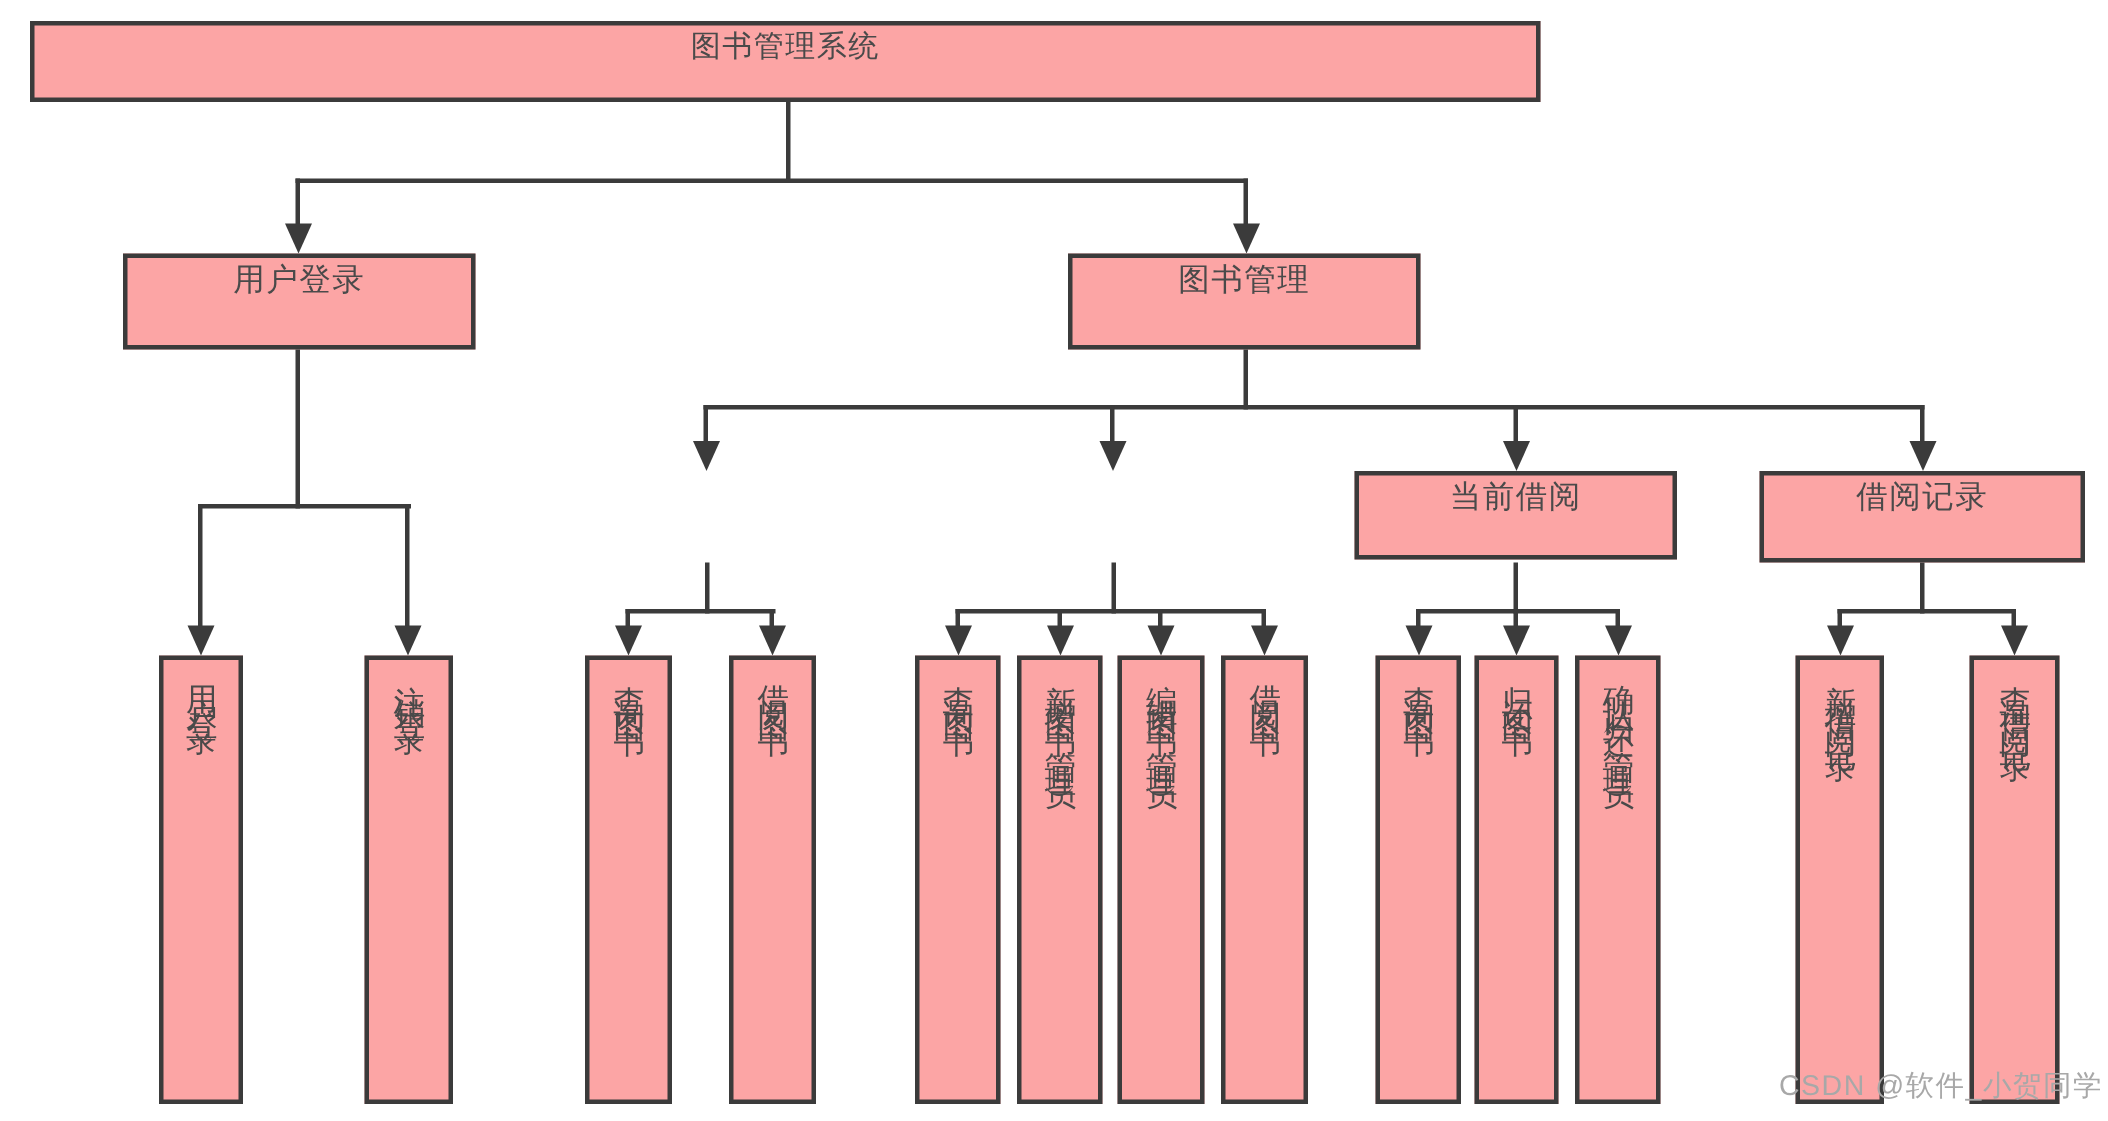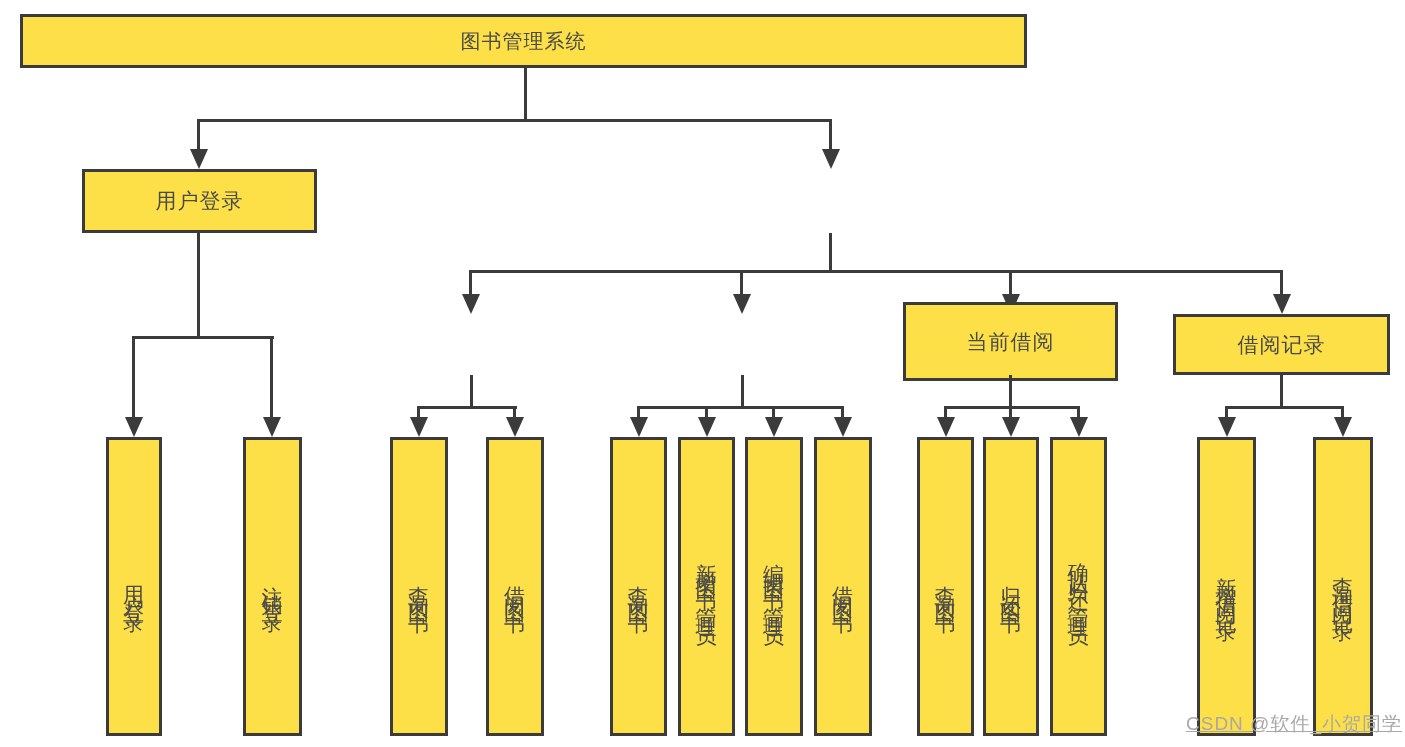"图书管理系统" .box { align-items: center -> none; background: #fde047 -> #fca5a5 }
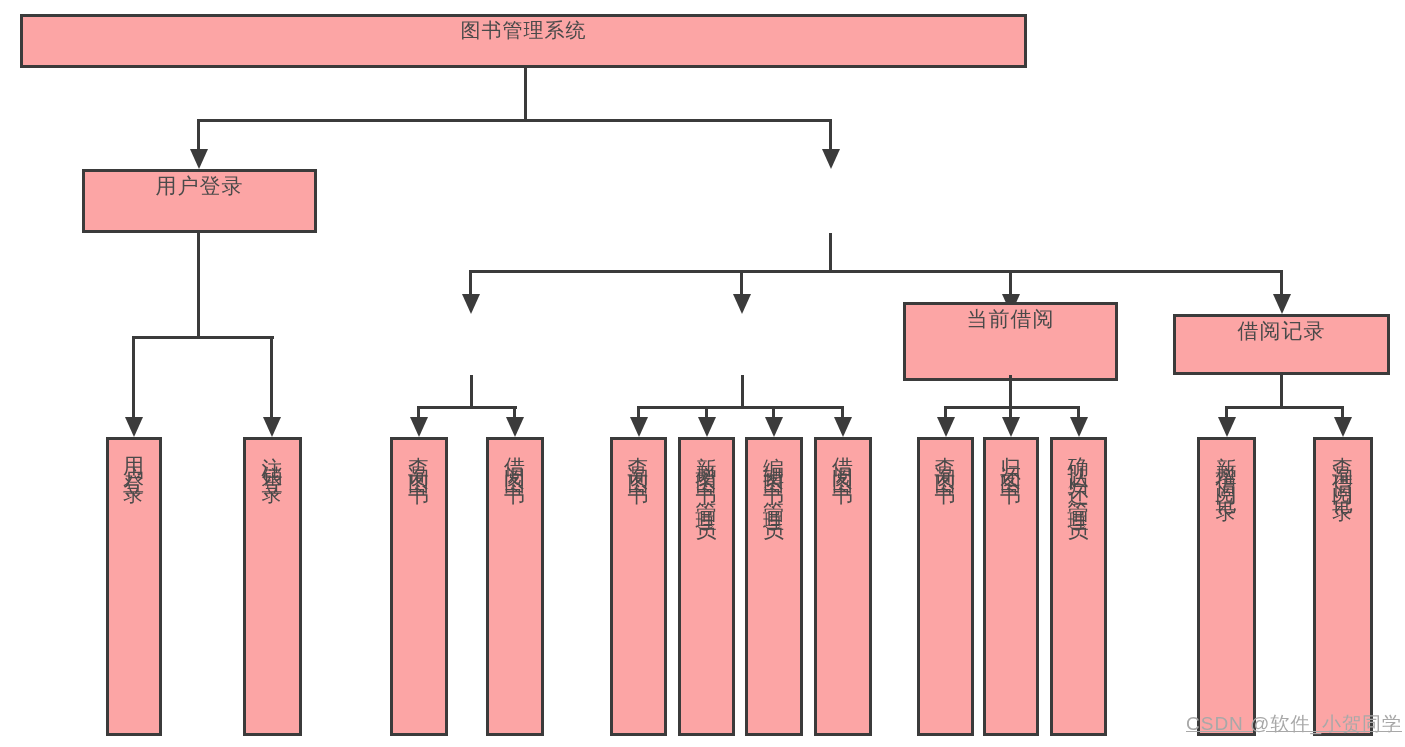"图书管理" div.box { html: none -> <div> <span>图书管理</span> </div> }
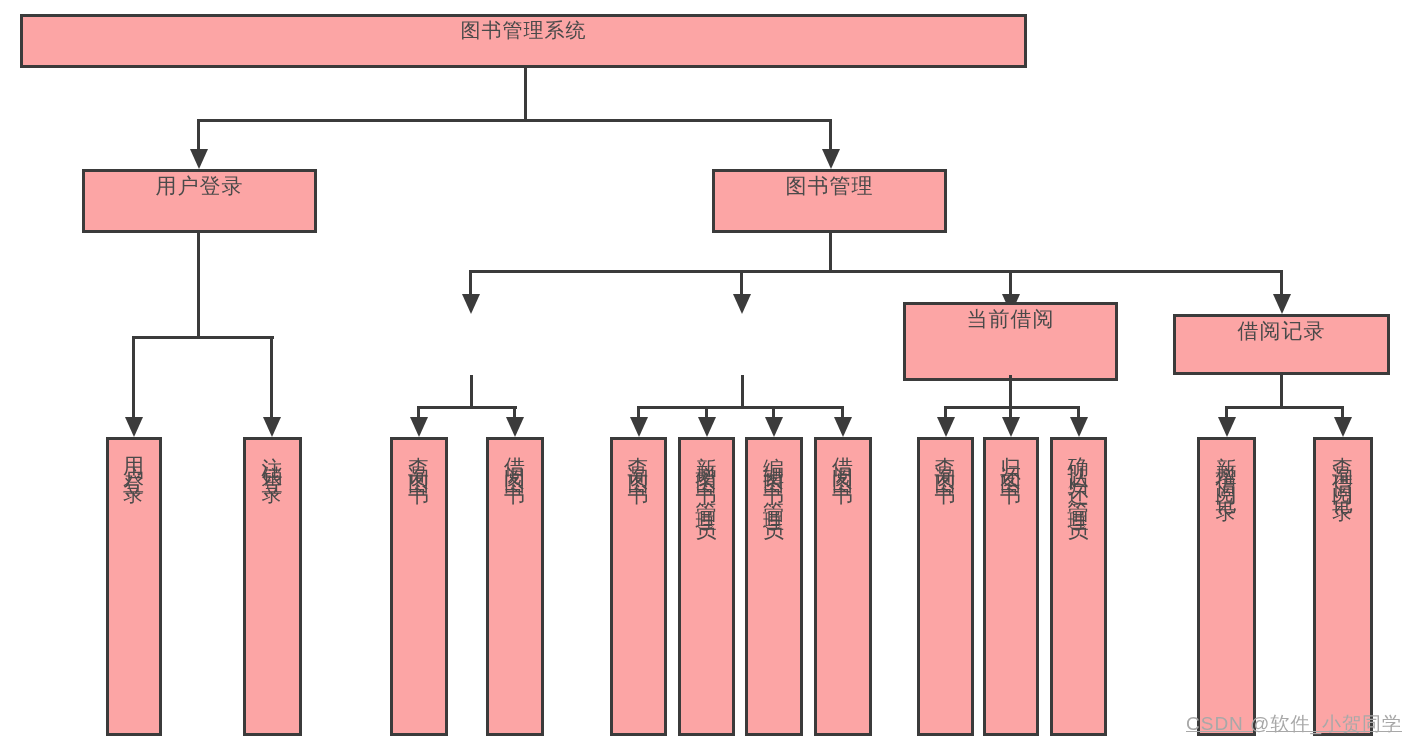"当前借阅" div.box { height: 79px -> 59px; top: 302px -> 314px }
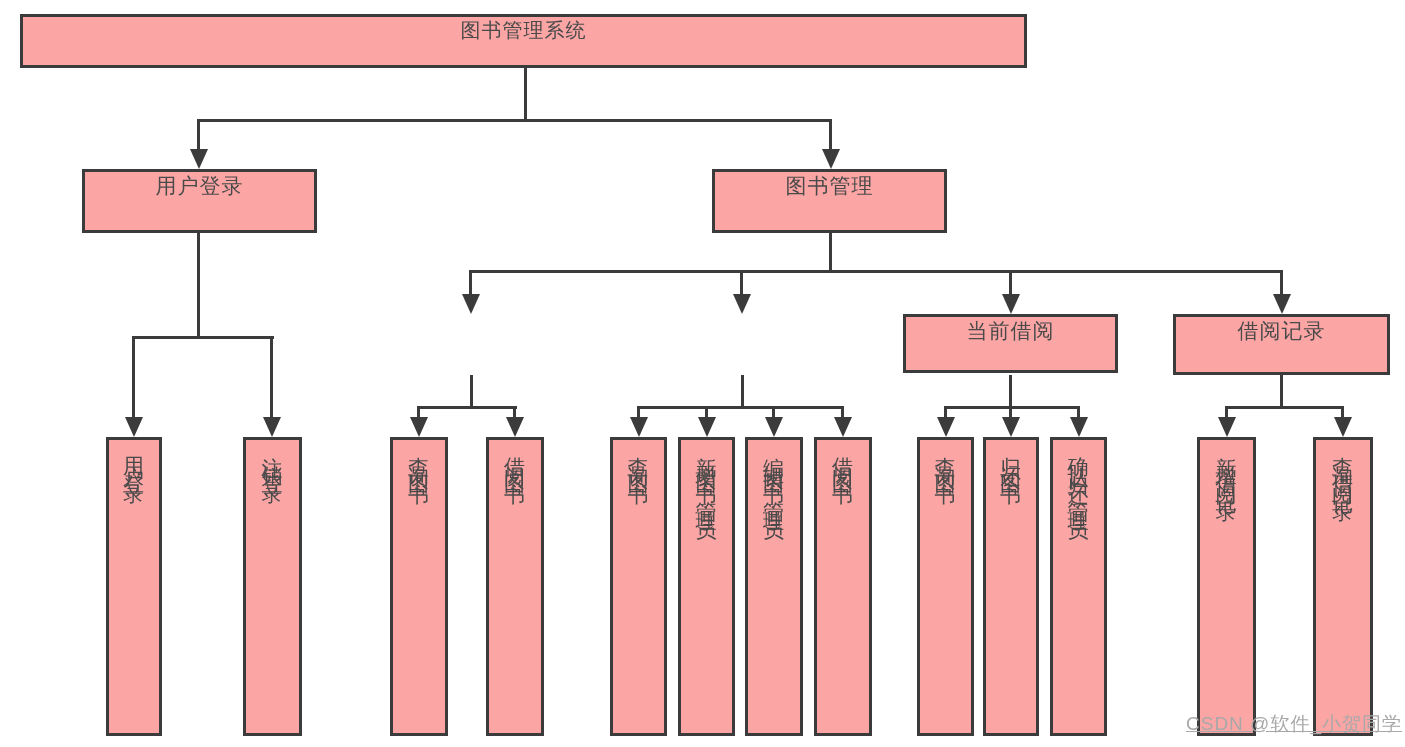"CSDN @软件_小贺同学" .watermark { text-decoration: underline -> none }
